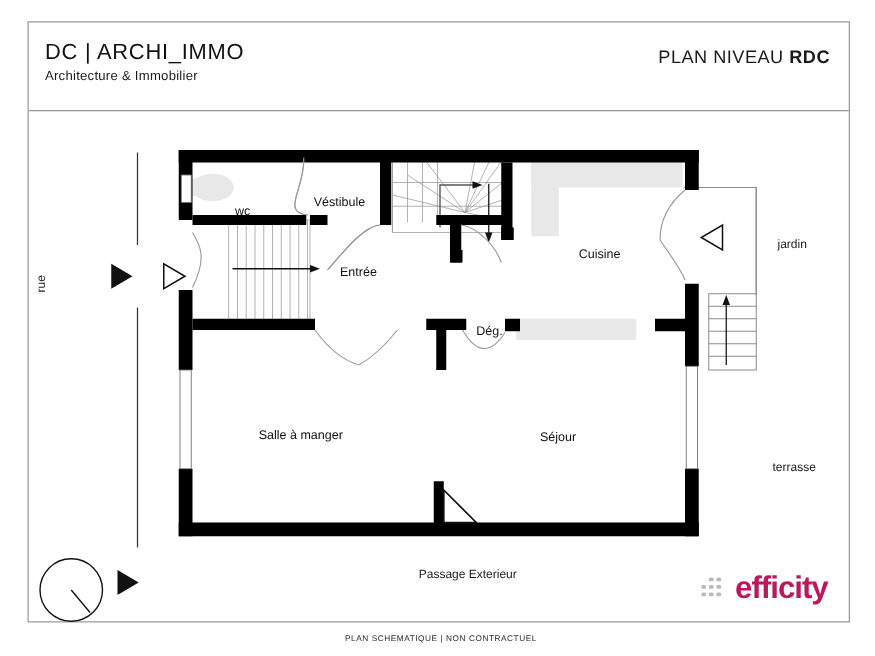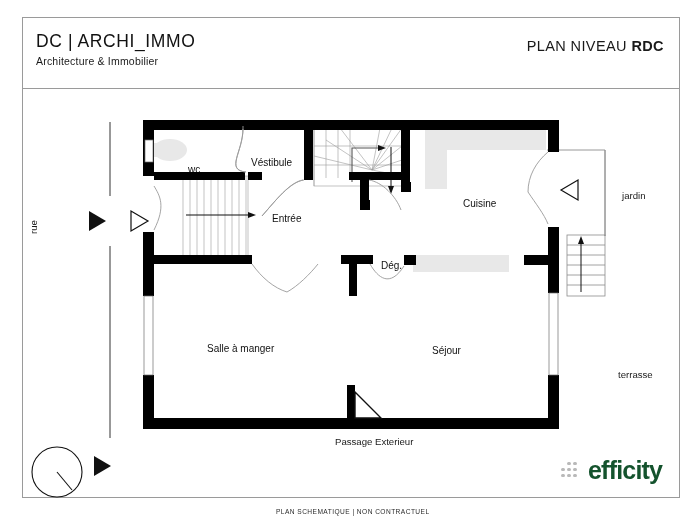"Passage Exterieur" #label-passage { top: 436px -> 454px }
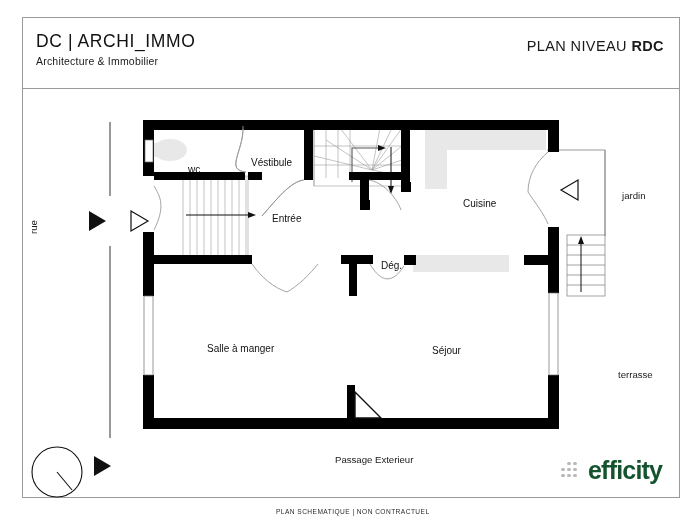"efficity" #logo-text { color: #14532d -> #be185d }
